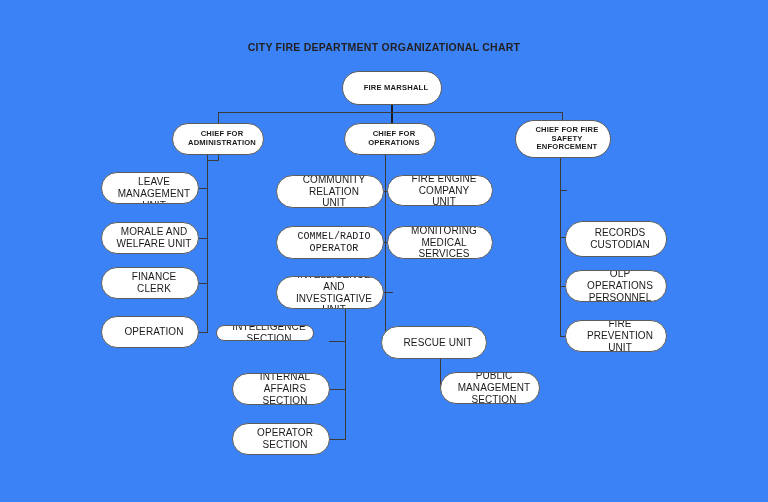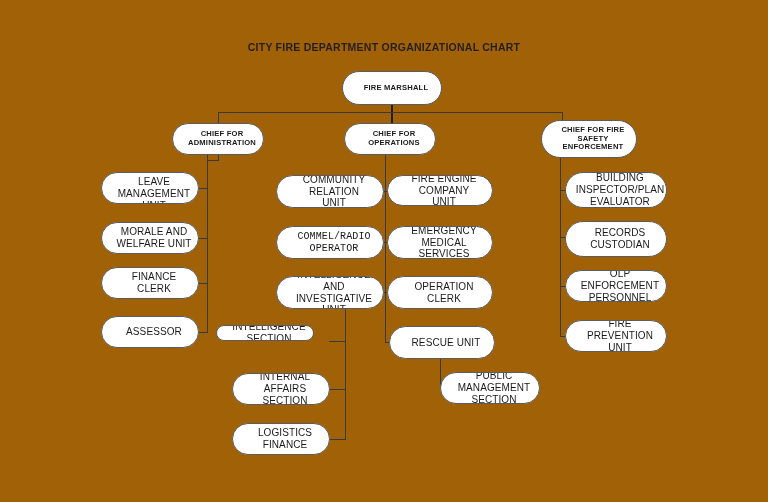"CITY FIRE DEPARTMENT ORGANIZATIONAL" #chart-canvas { background: #a16207 -> #3b82f6 }
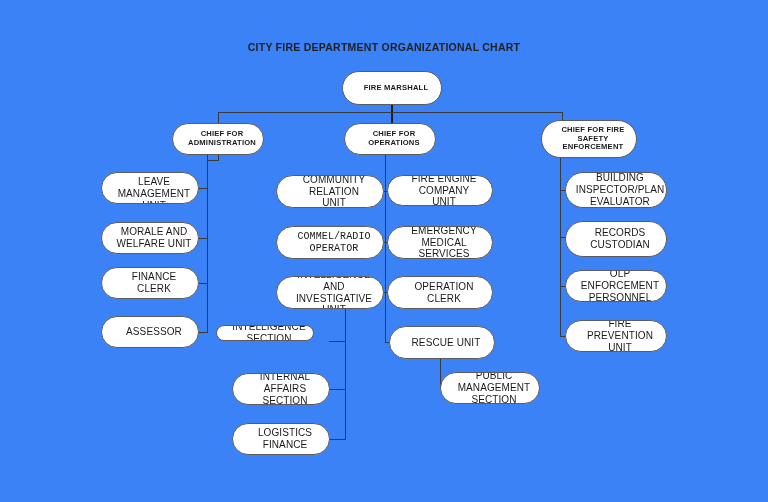"CHIEF FOR FIRE" div.node { left: 541px -> 515px }
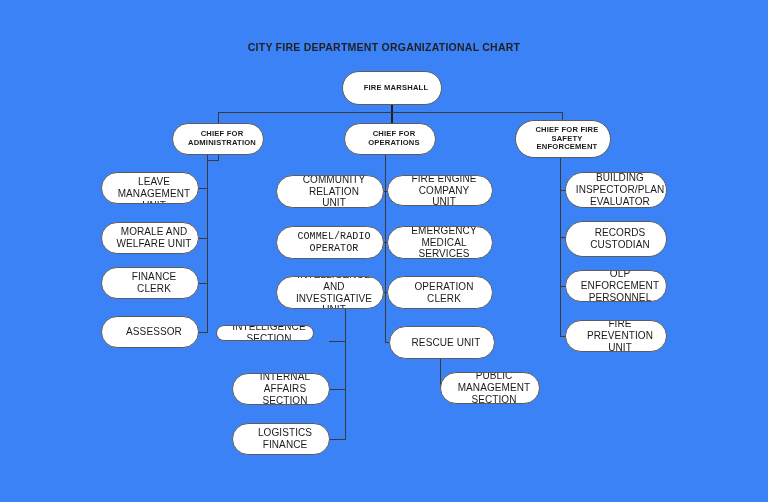"BUILDING" div.node { html: <div> <span>BUILDING INSPECTOR/PLAN EVALUATOR</span> </div> -> none }
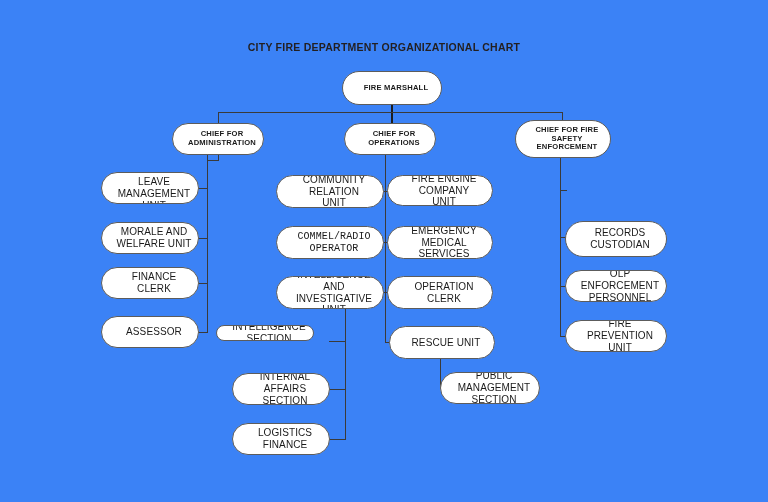"EMERGENCY" span.label { text: EMERGENCY -> MONITORING }
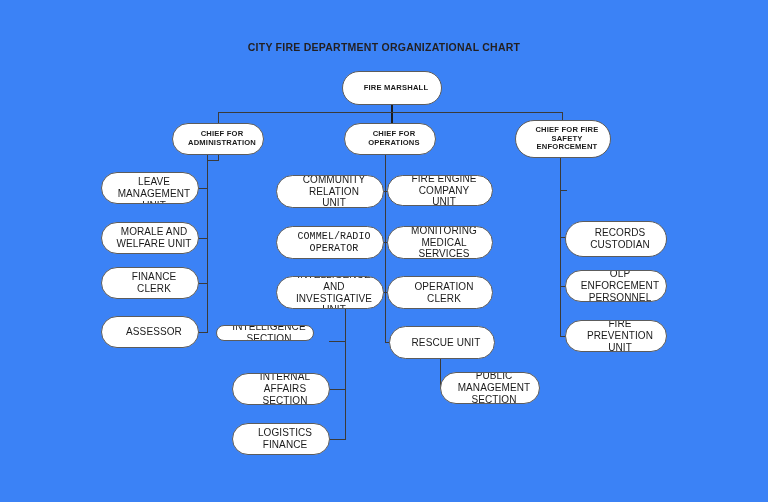"OLP ENFORCEMENT" span.label { text: ENFORCEMENT -> OPERATIONS }
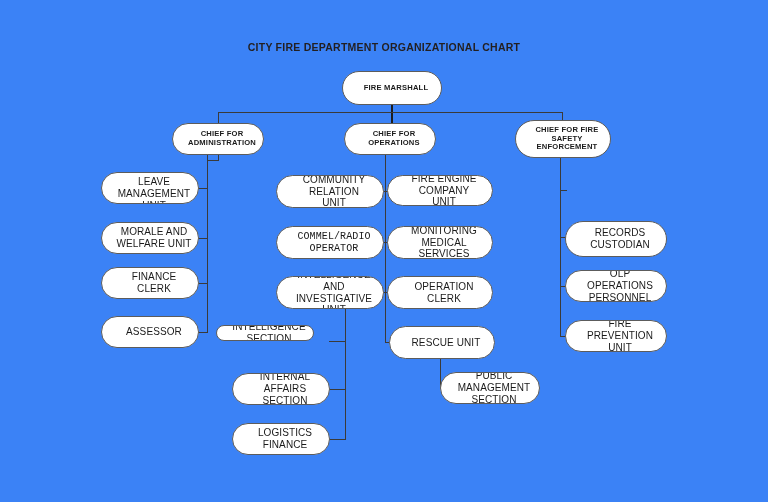"OPERATION CLERK" div.node { html: <div> <span>OPERATION CLERK</span> </div> -> none }
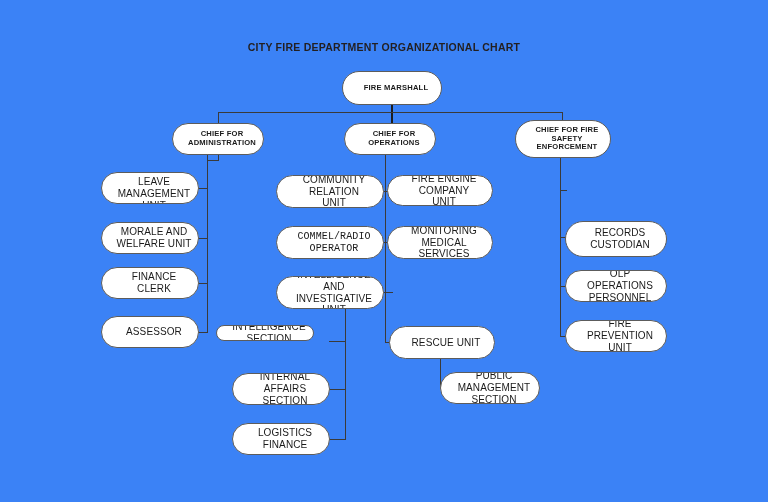"ASSESSOR" span.label { text: ASSESSOR -> OPERATION }
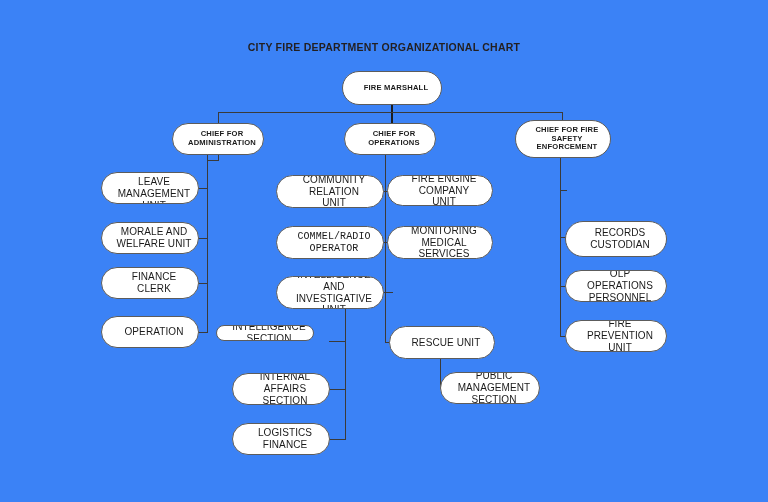"RESCUE UNIT" div.node { left: 389px -> 381px }
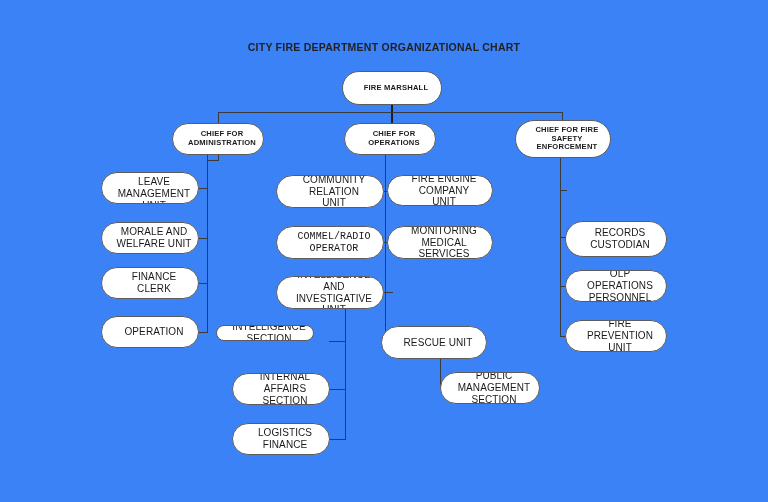"LOGISTICS FINANCE" span.label { text: LOGISTICS FINANCE -> OPERATOR SECTION }
